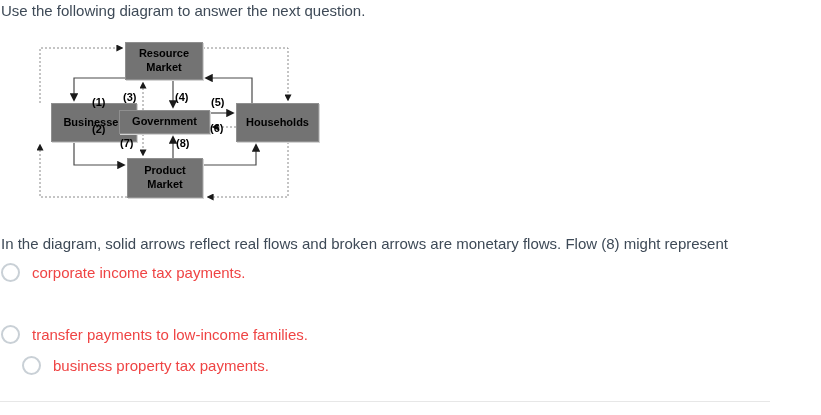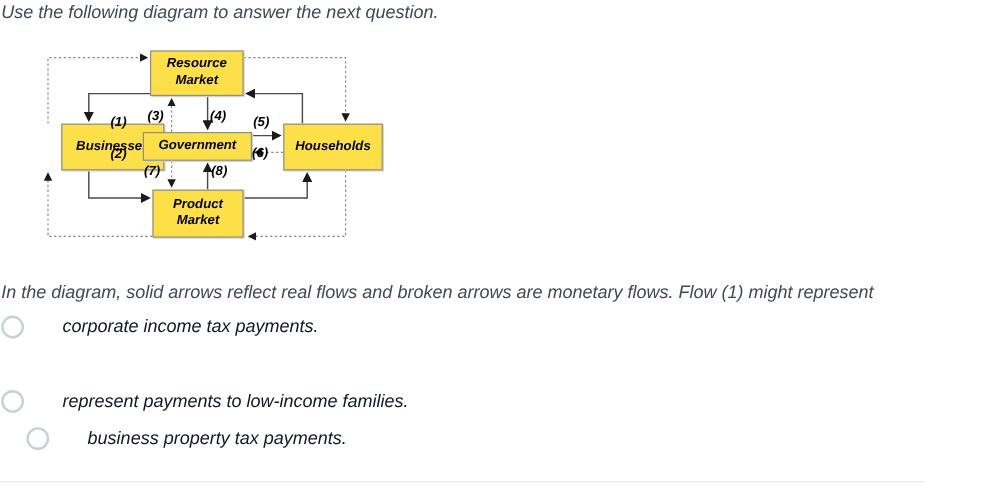"Use the following diagram to" .page { font-style: italic -> none }
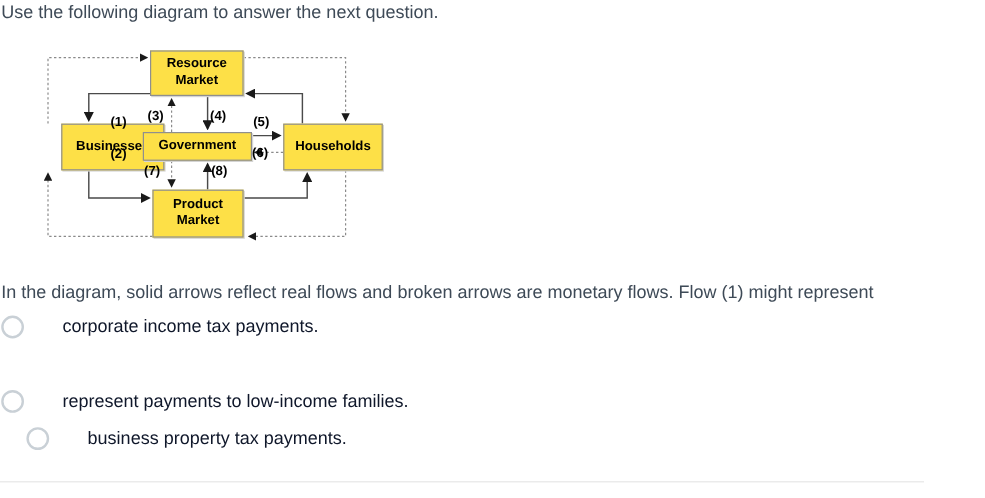"Resource" .dbox { background: #fde047 -> #737373 }
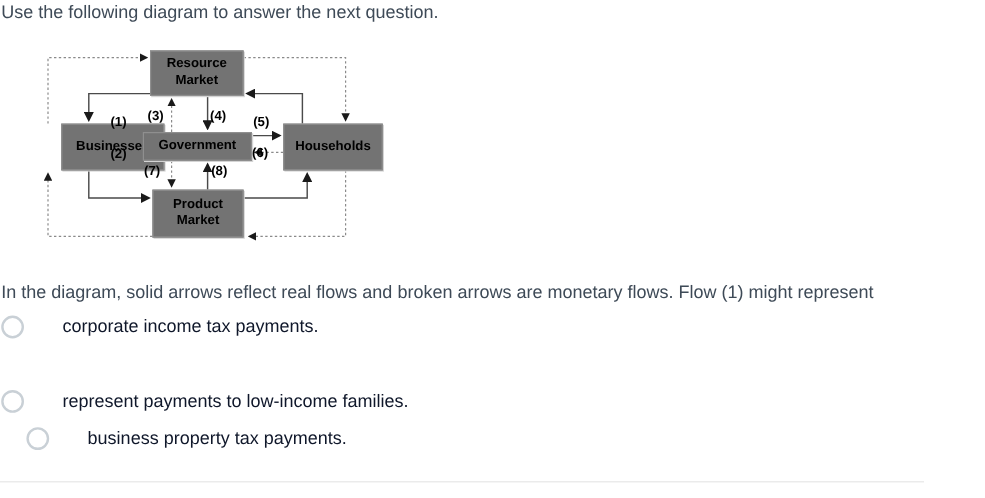"In the diagram, solid arrows" div.question { text: 1 -> 8 }
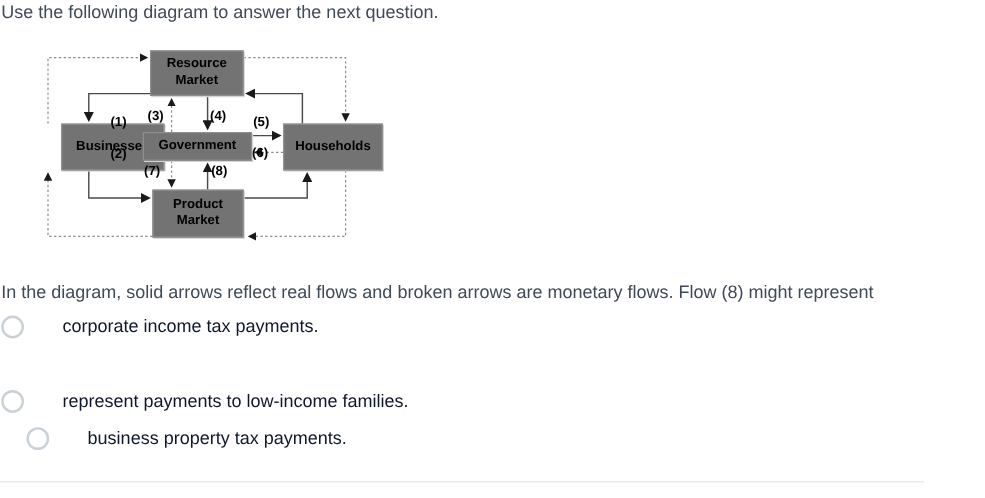"corporate income tax payments." .option-text { color: #0f172a -> #ef4444; margin-left: 32px -> 12px }
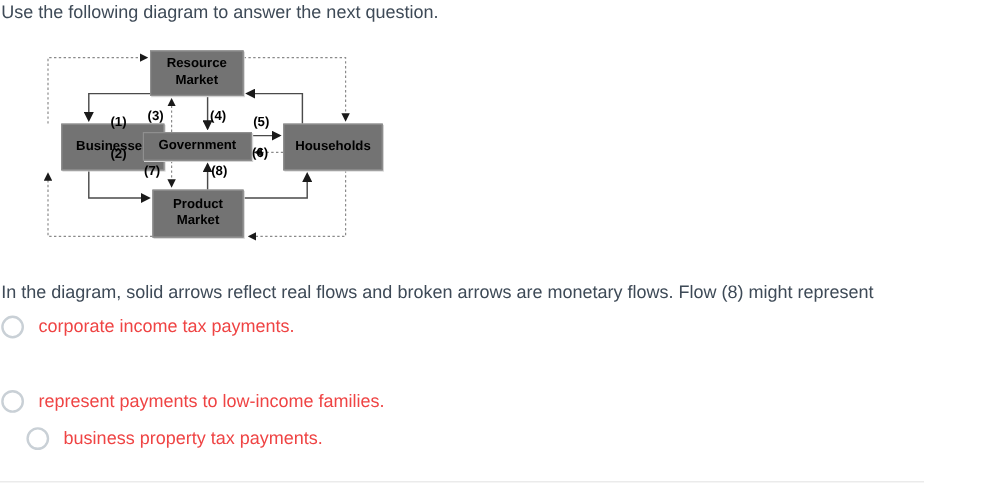"represent payments to low-income" span.option-text { text: represent -> transfer }
